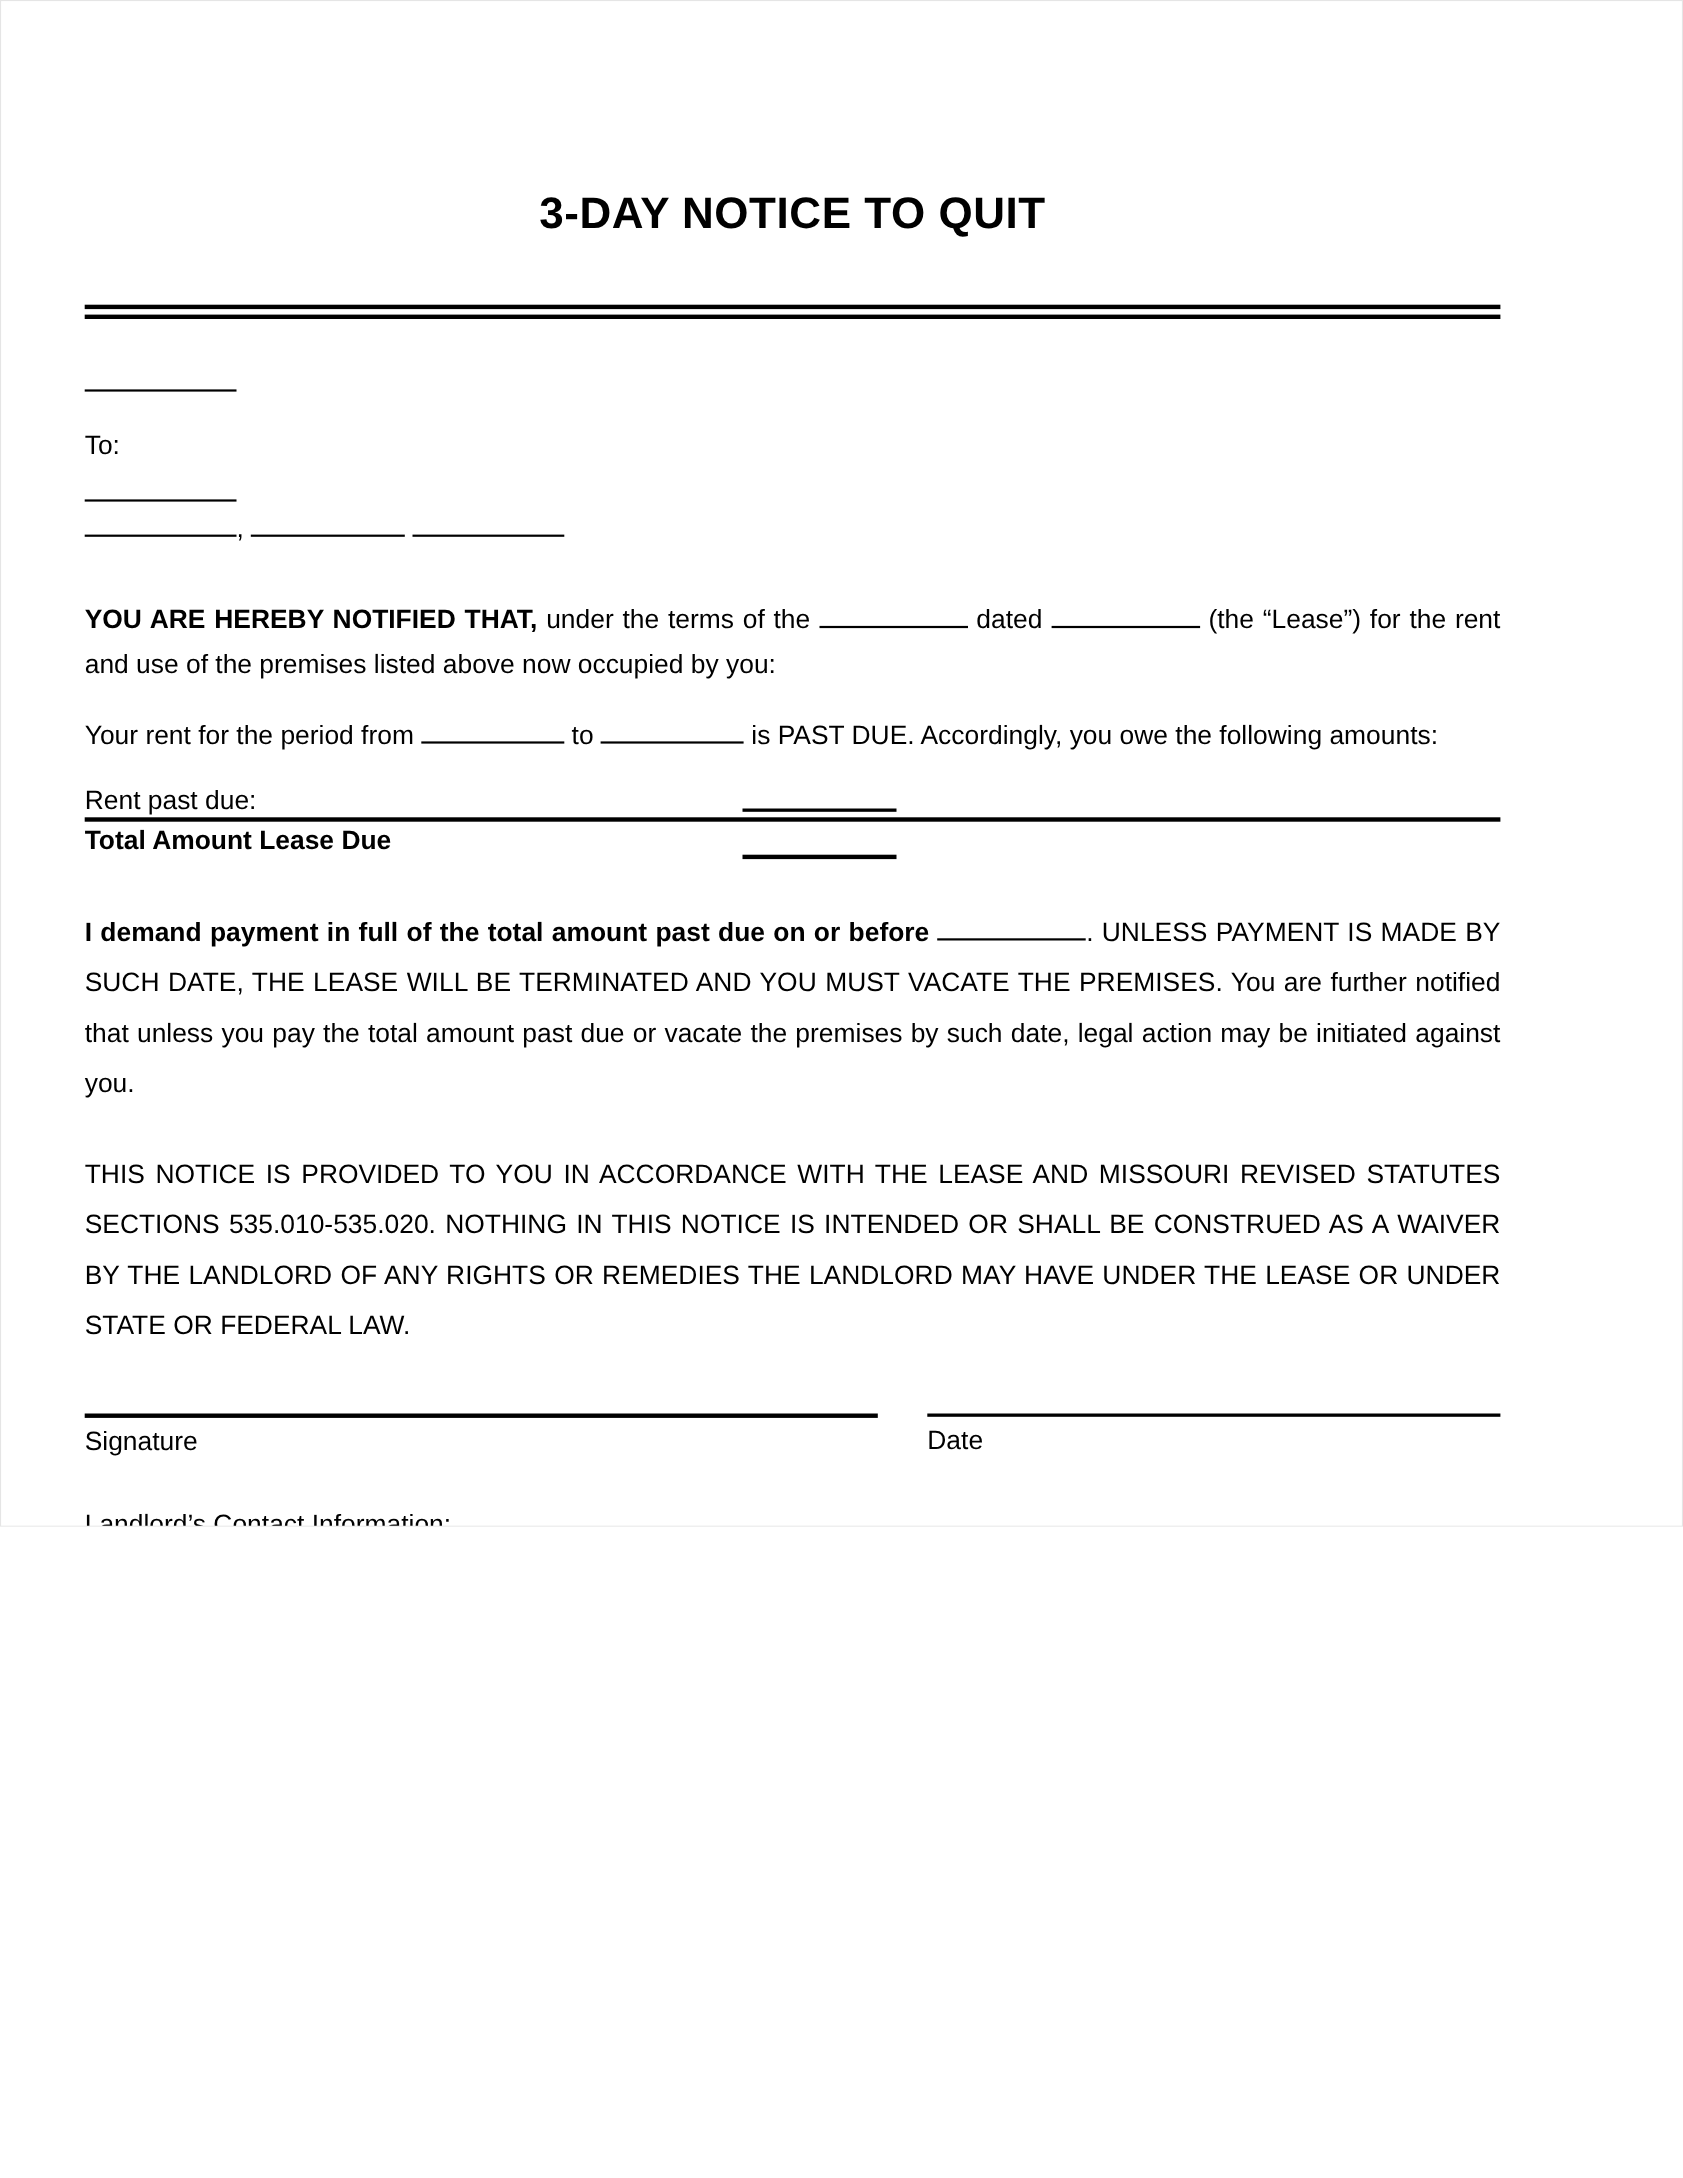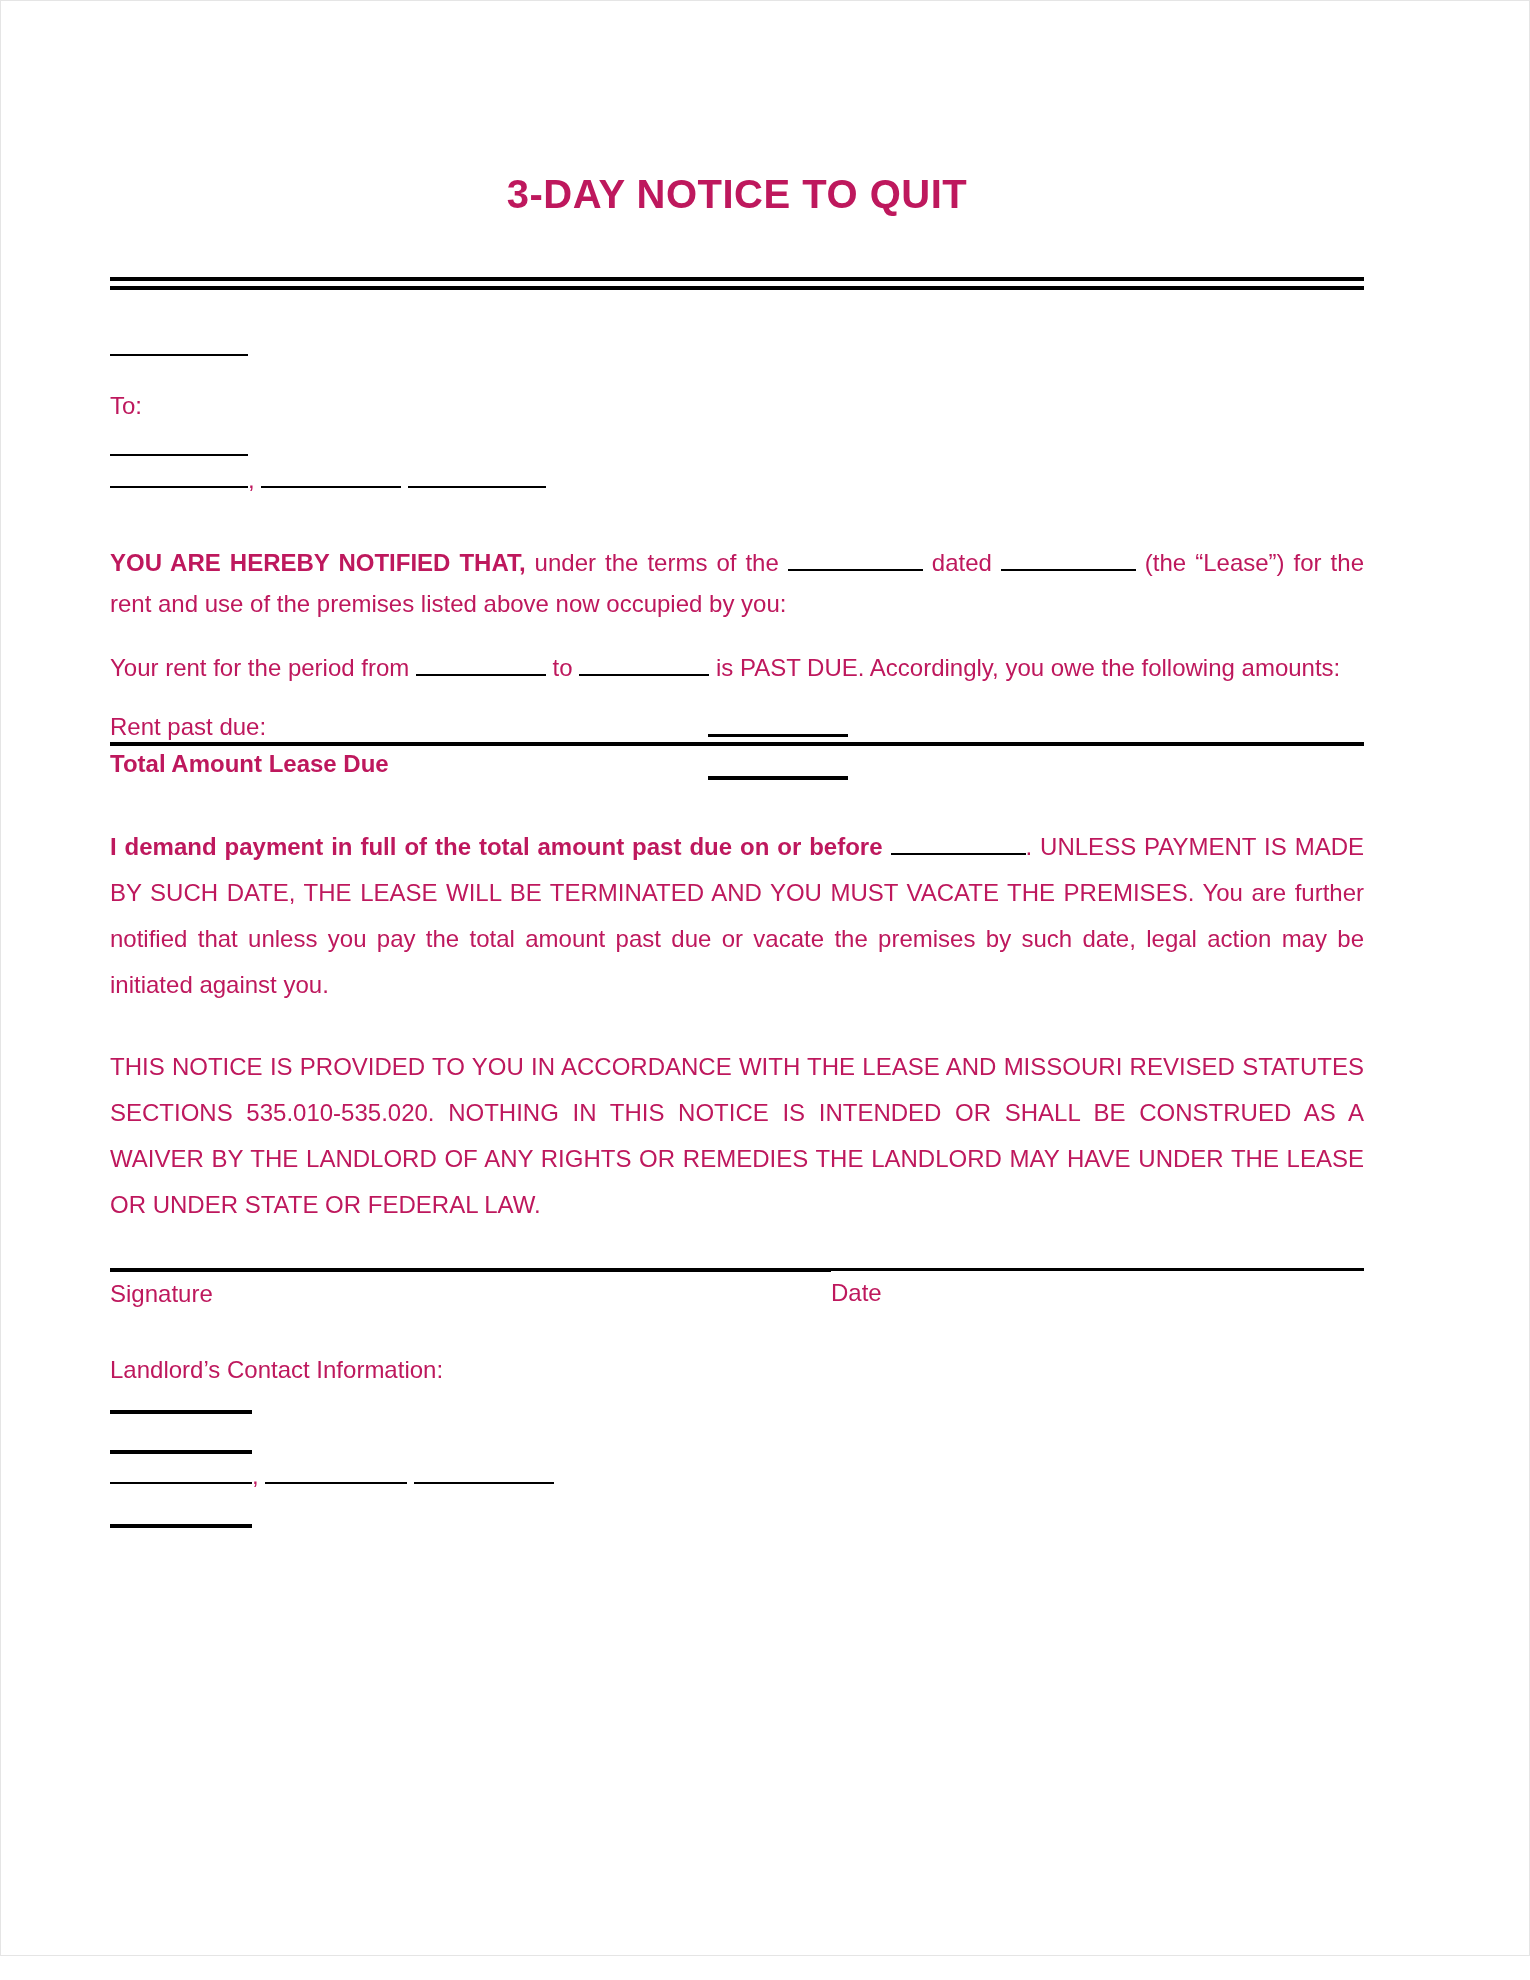"3-DAY NOTICE TO QUIT" .page { color: #be185d -> #000000; height: 1956px -> 1388px; padding: 0 165px 0 109px -> 0 165px 0 76px }
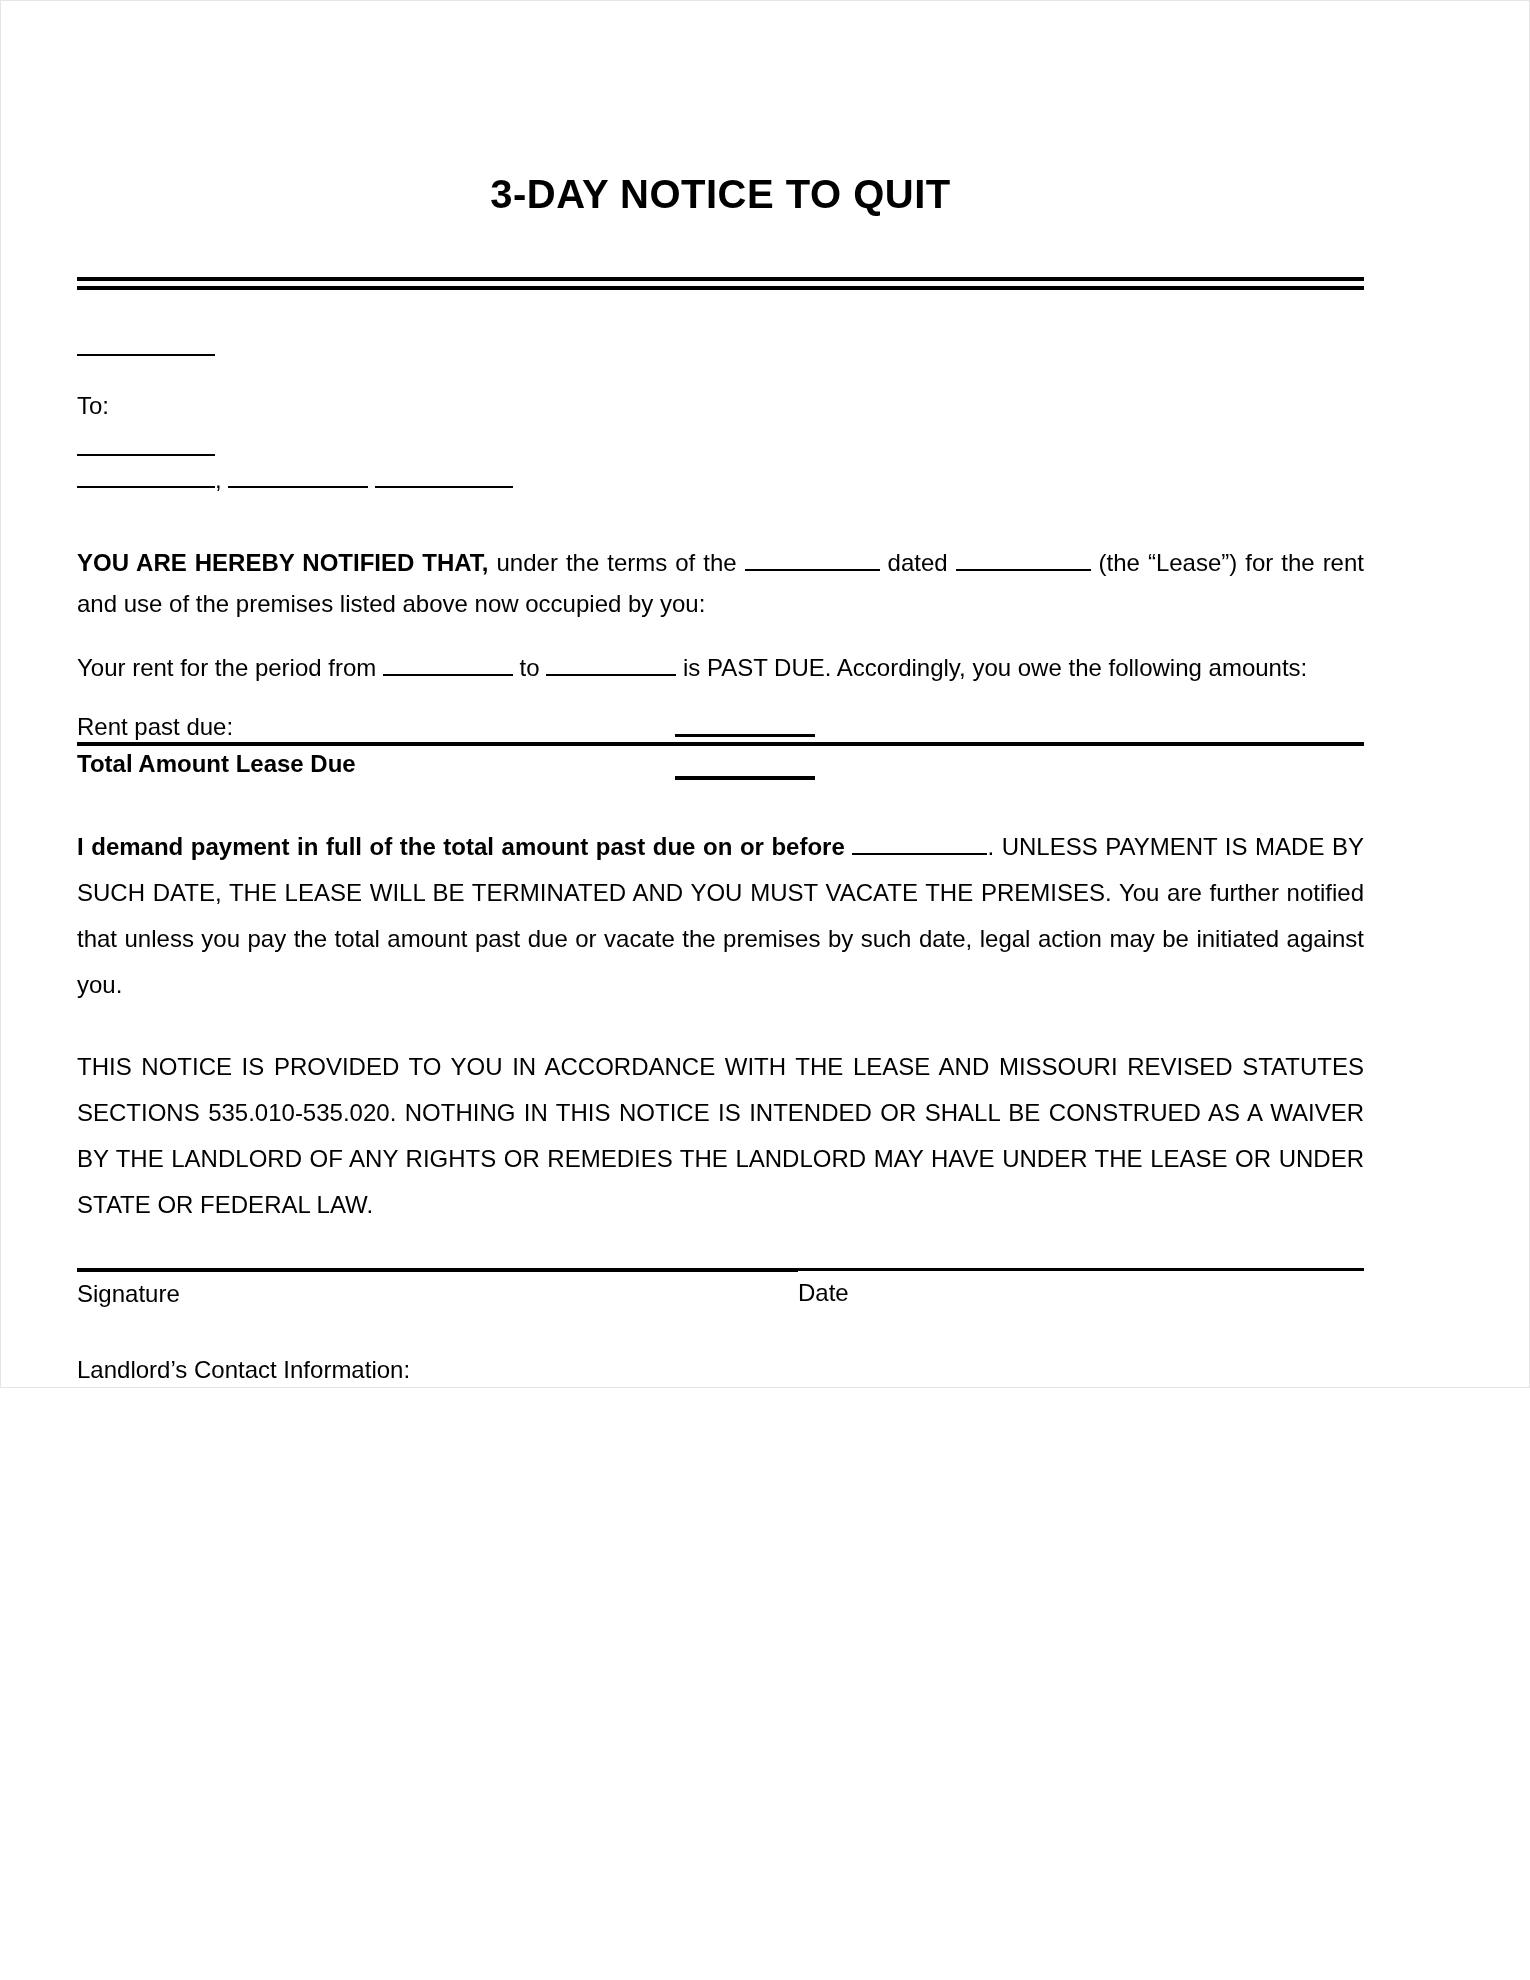"Signature" .sig-row { gap: none -> 45px; margin-top: 40px -> 56px }
